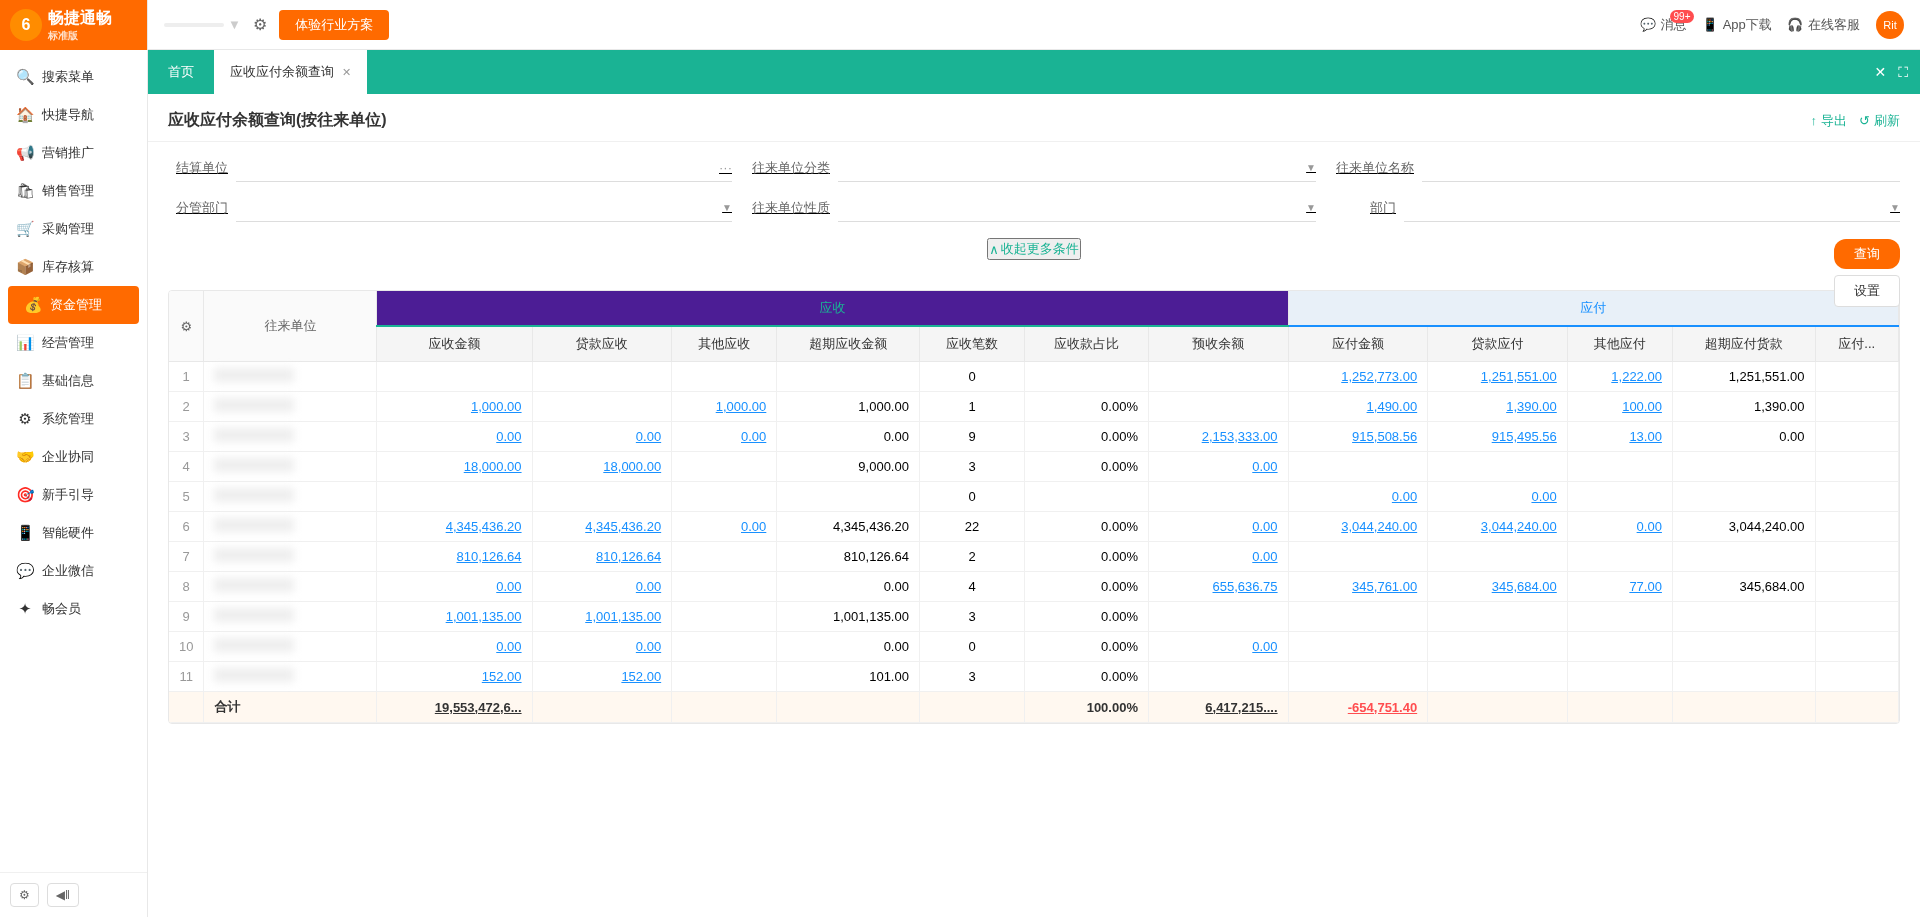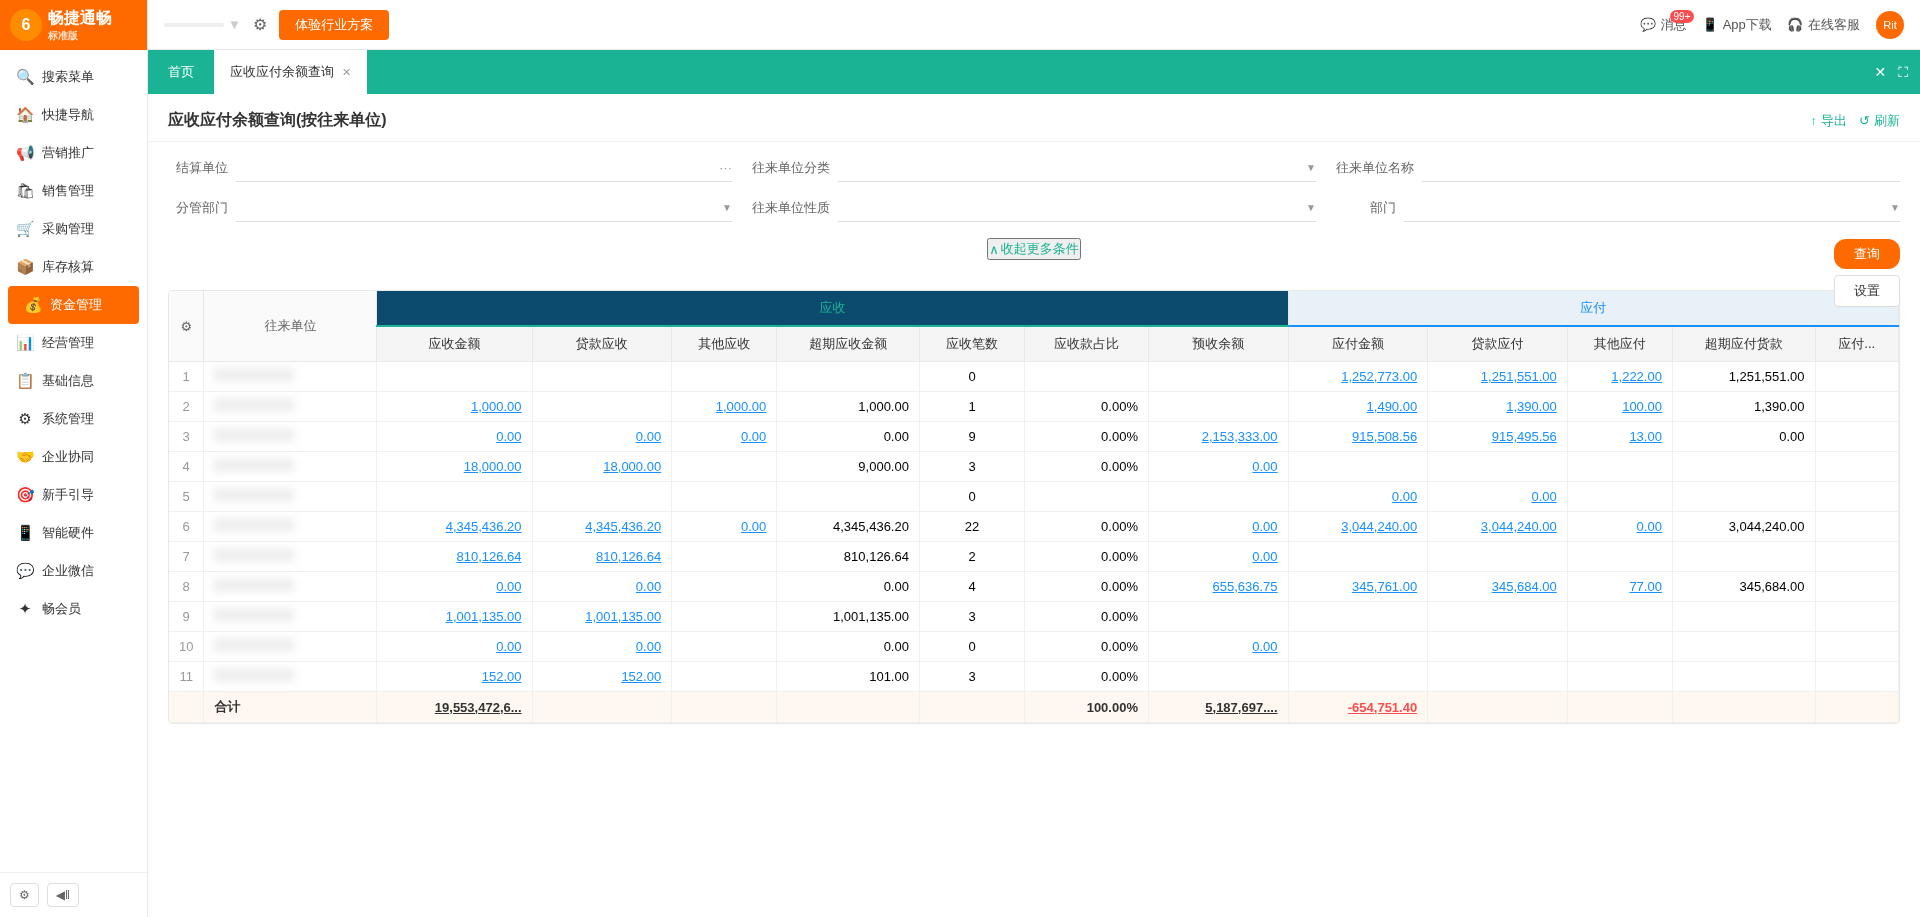"结算单位" div { text-decoration: none -> underline }
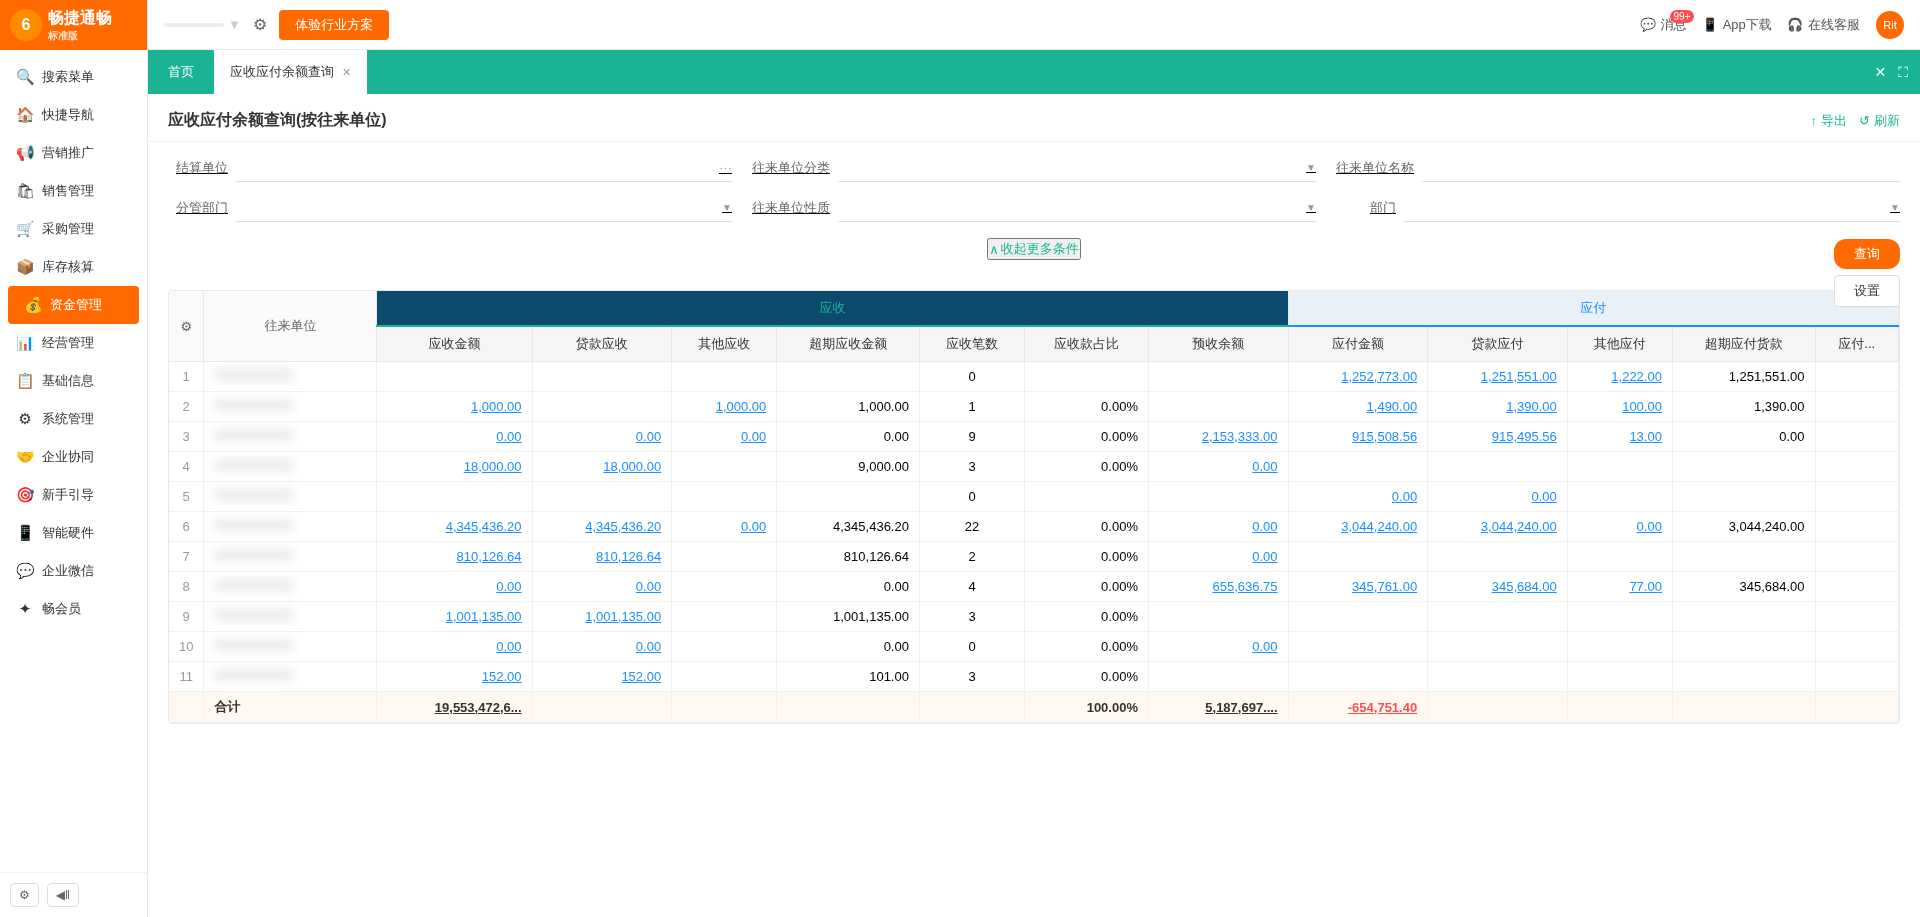"应收" th { background: #0c4a6e -> #4c1d95 }
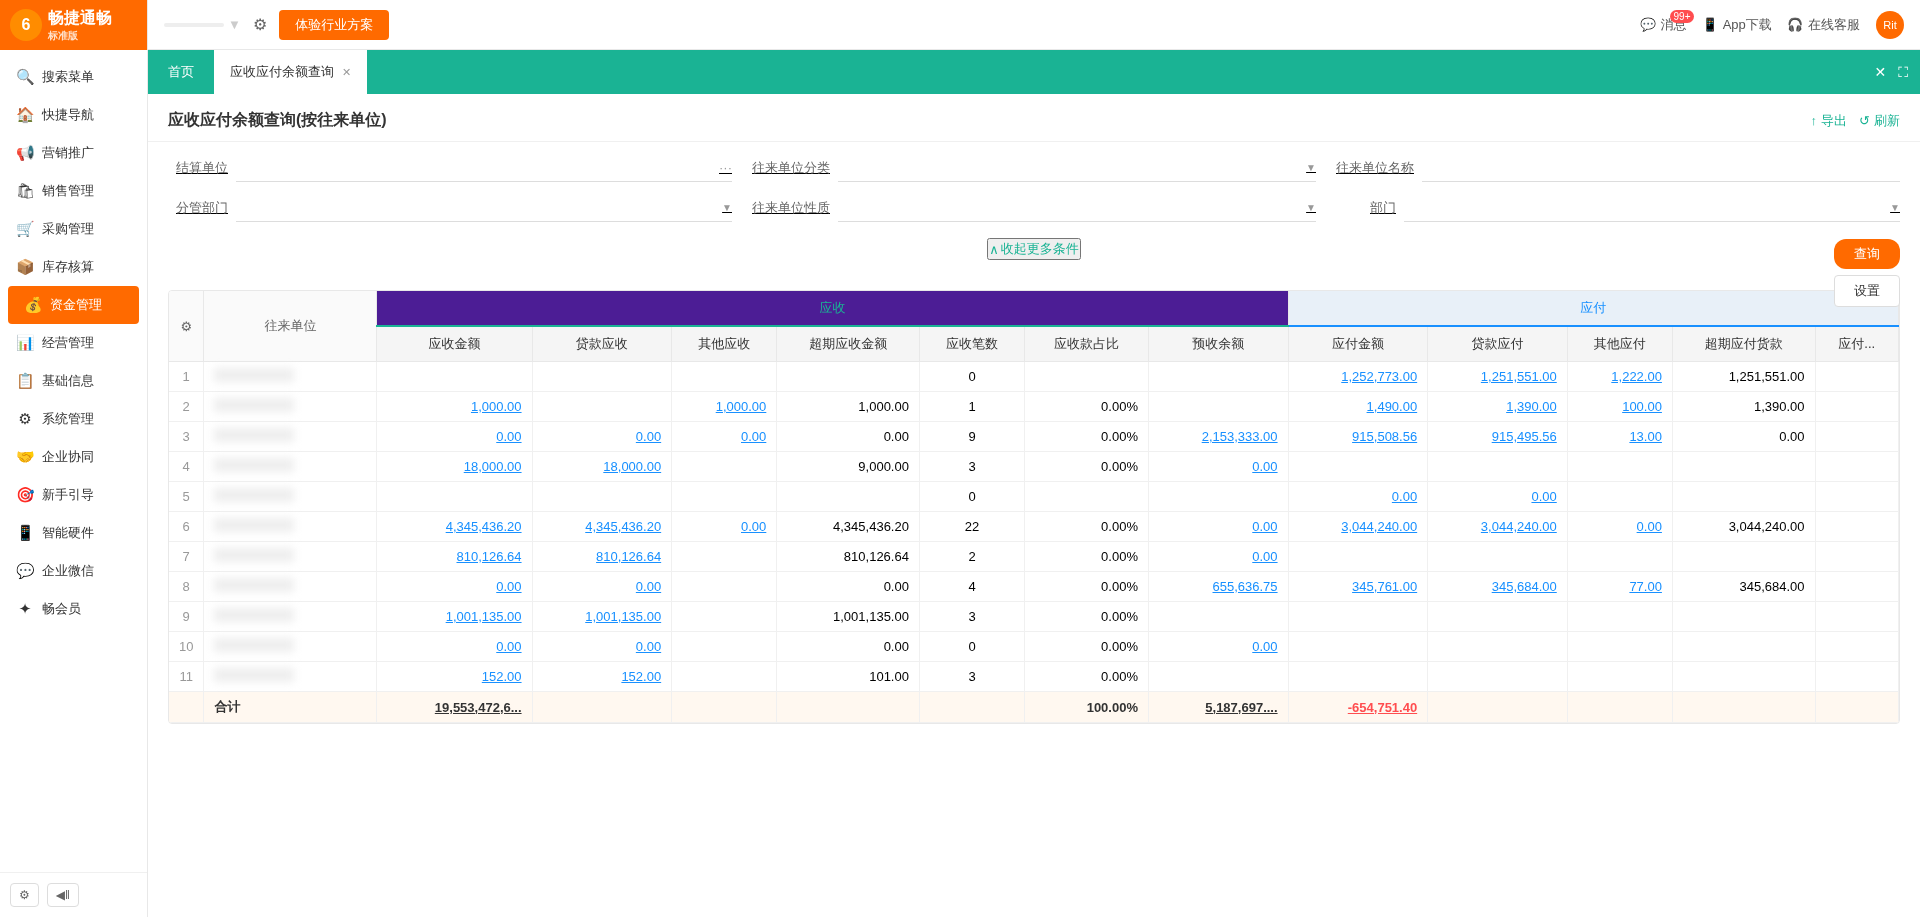"5,187,697...." td.link { text: 5,187,697 -> 6,417,215 }
